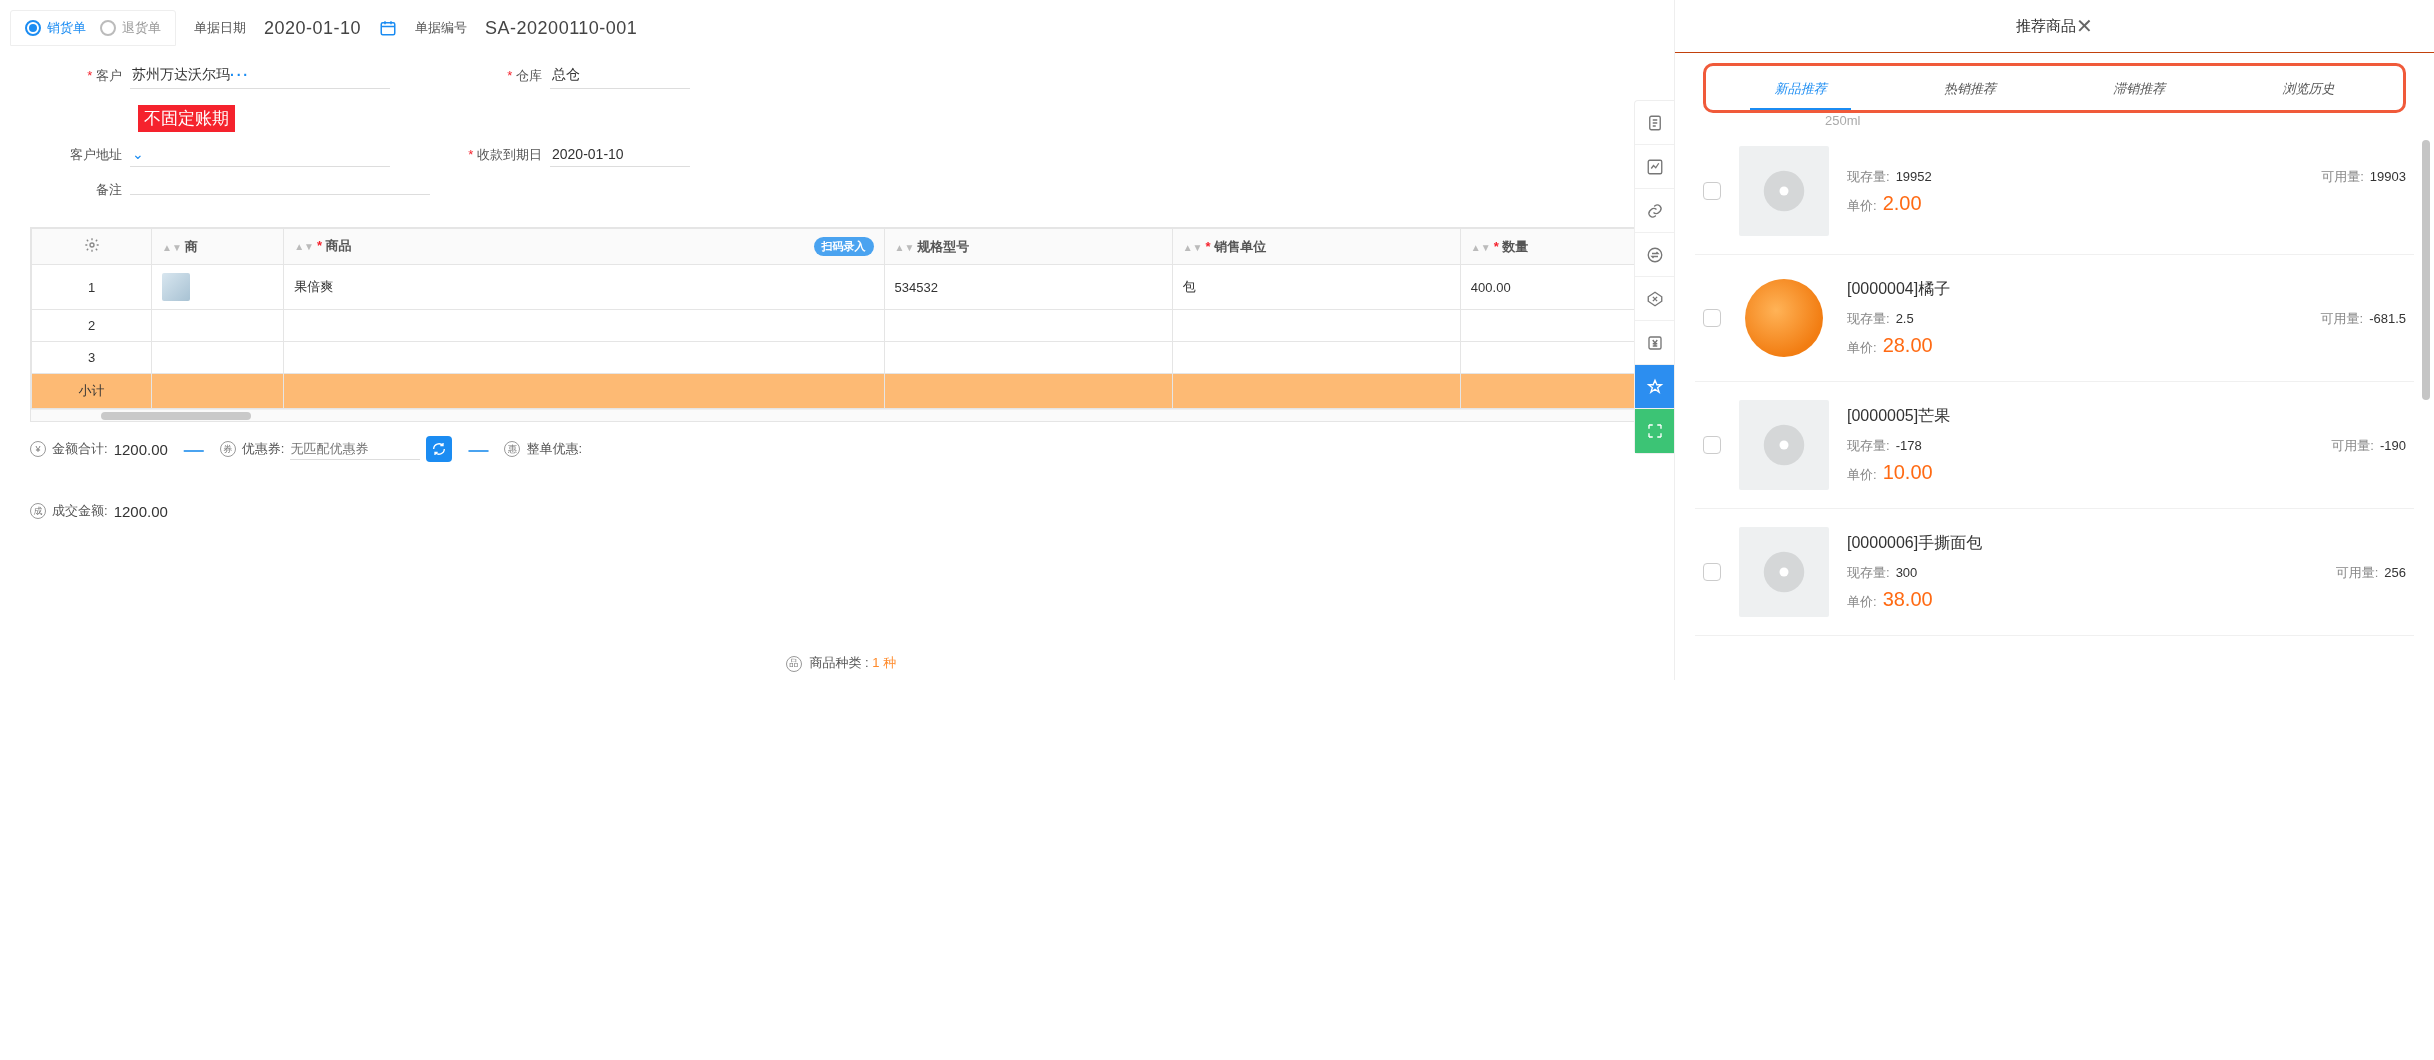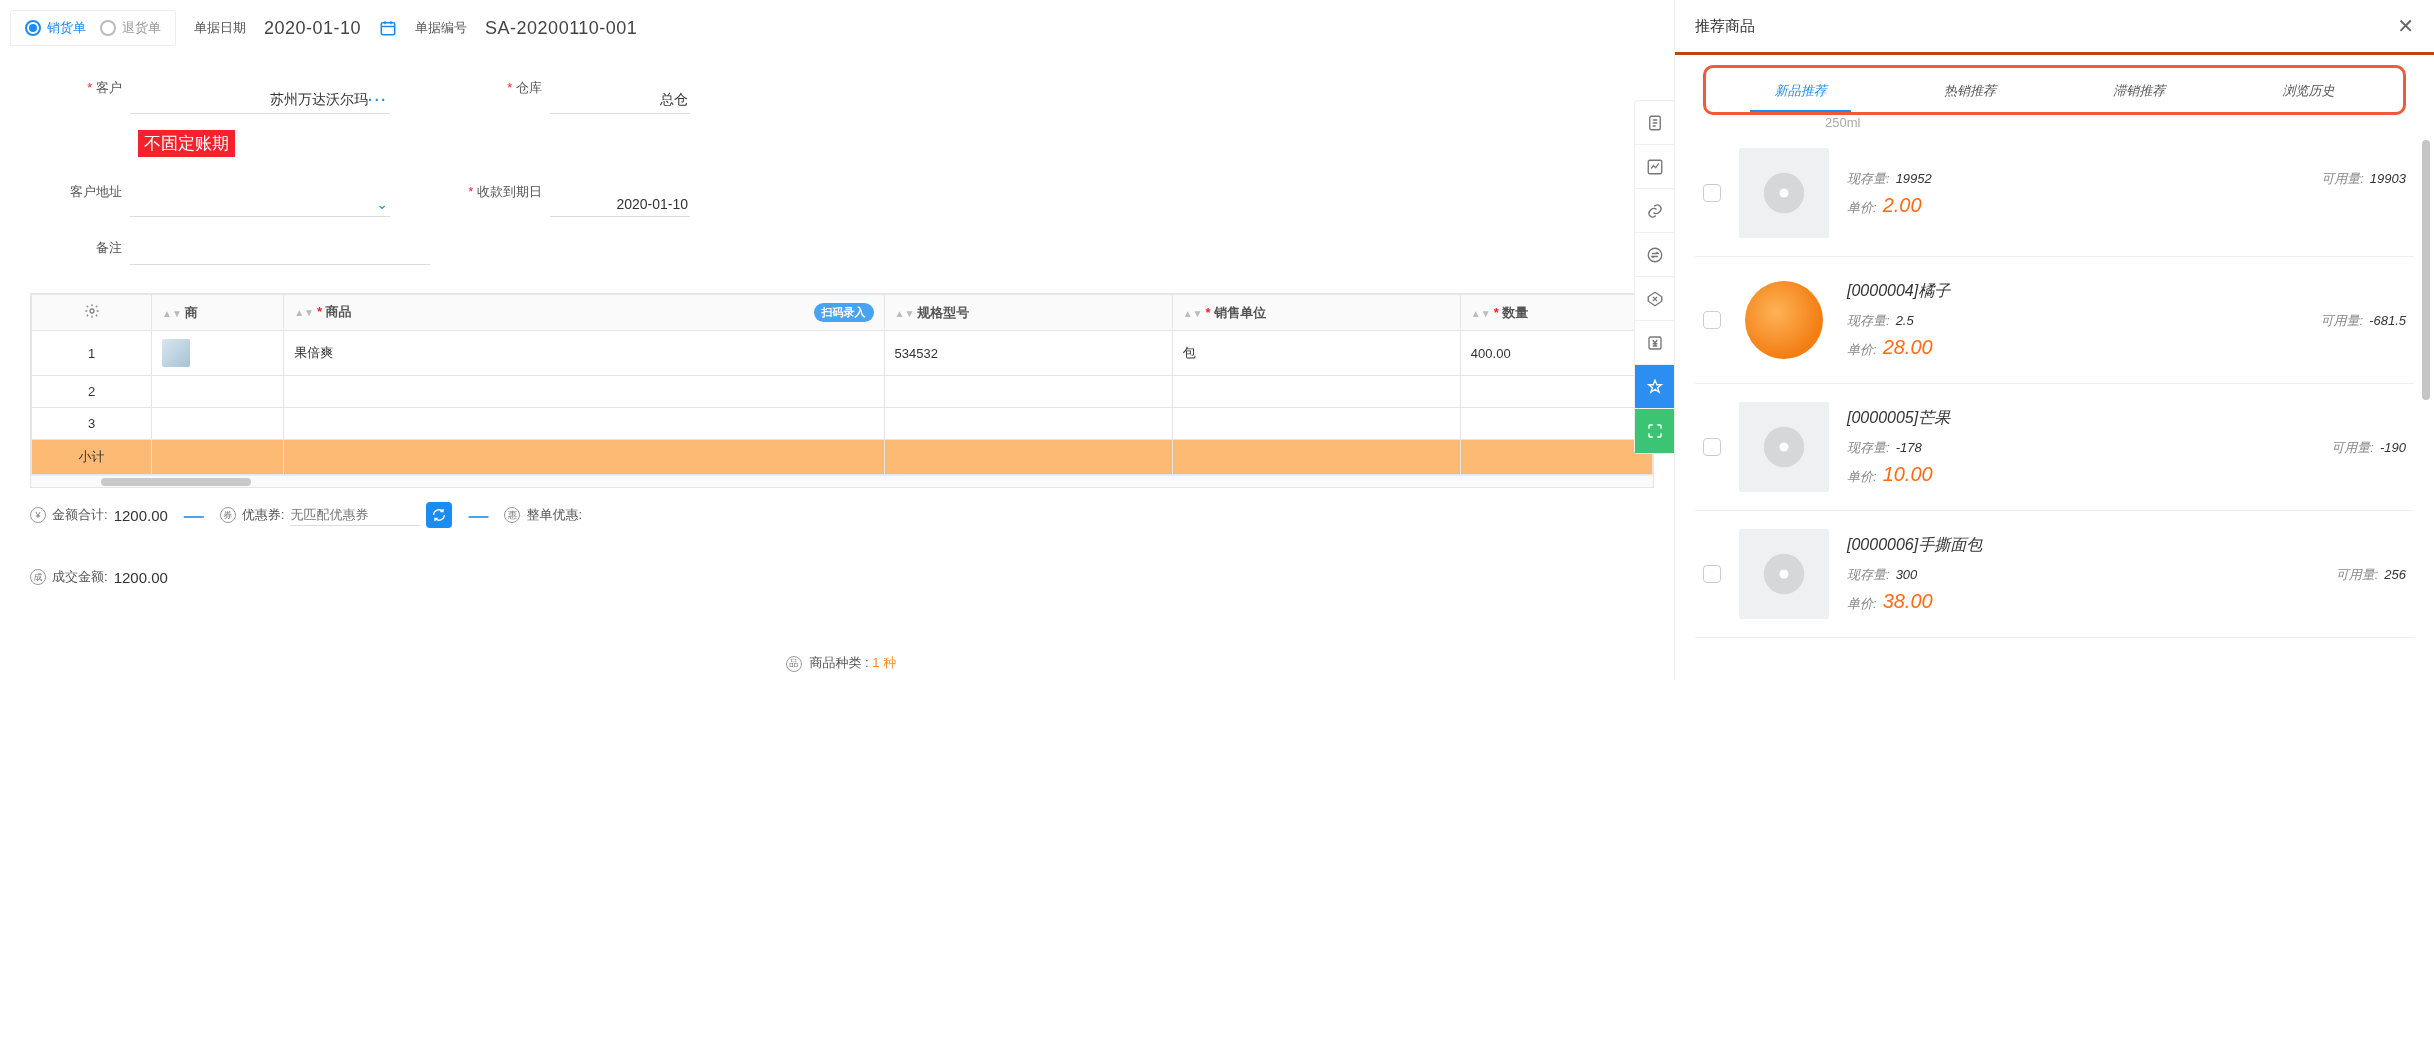"推荐商品" .rp-head { border-bottom: 3px solid #c2410c -> 1px solid #c2410c; justify-content: space-between -> center }
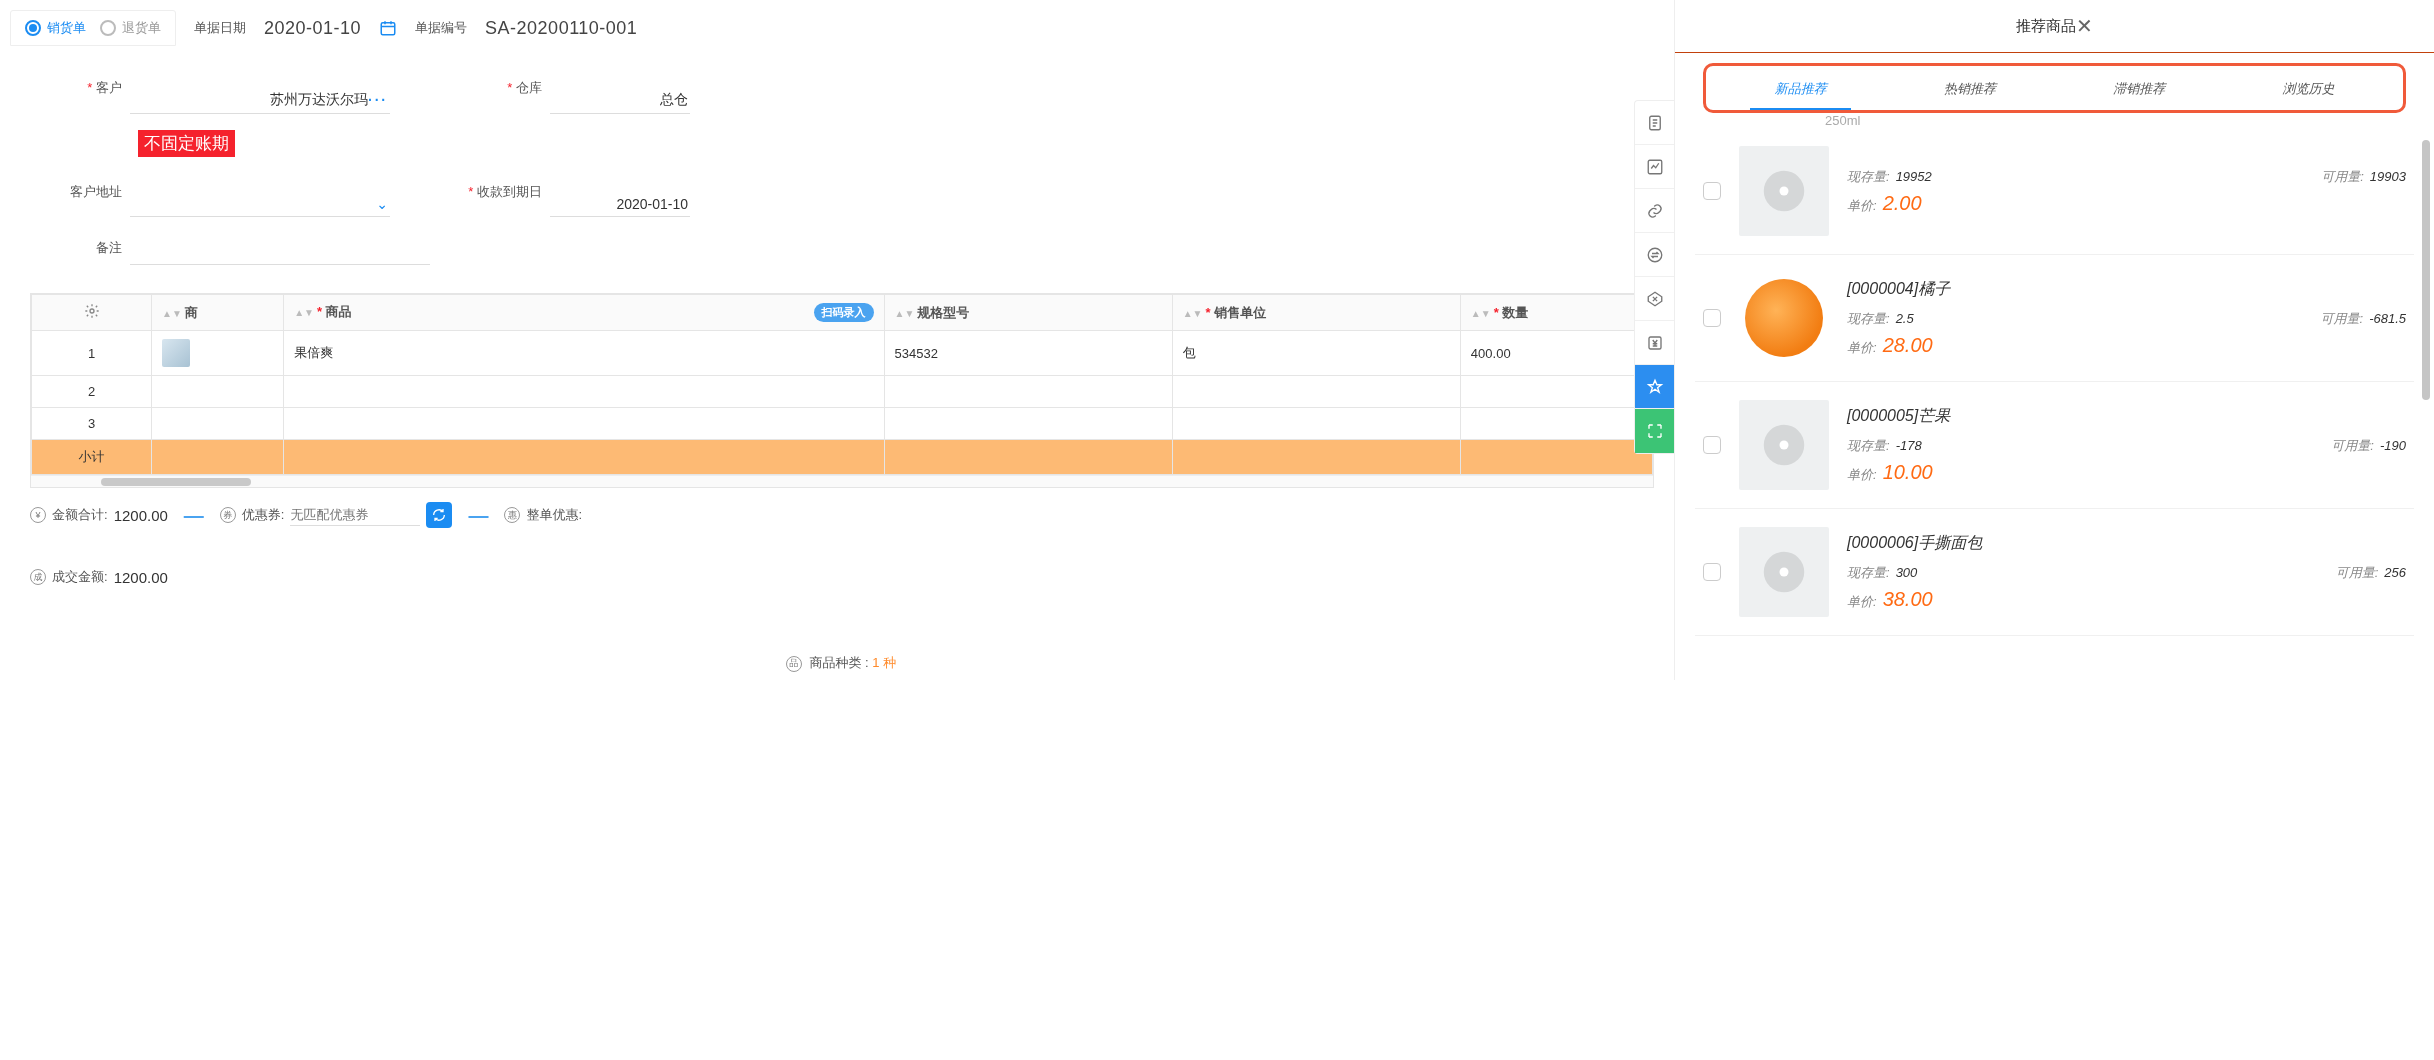"苏州万达沃尔玛" .val { justify-content: flex-end -> flex-start; margin-top: 25px -> none }
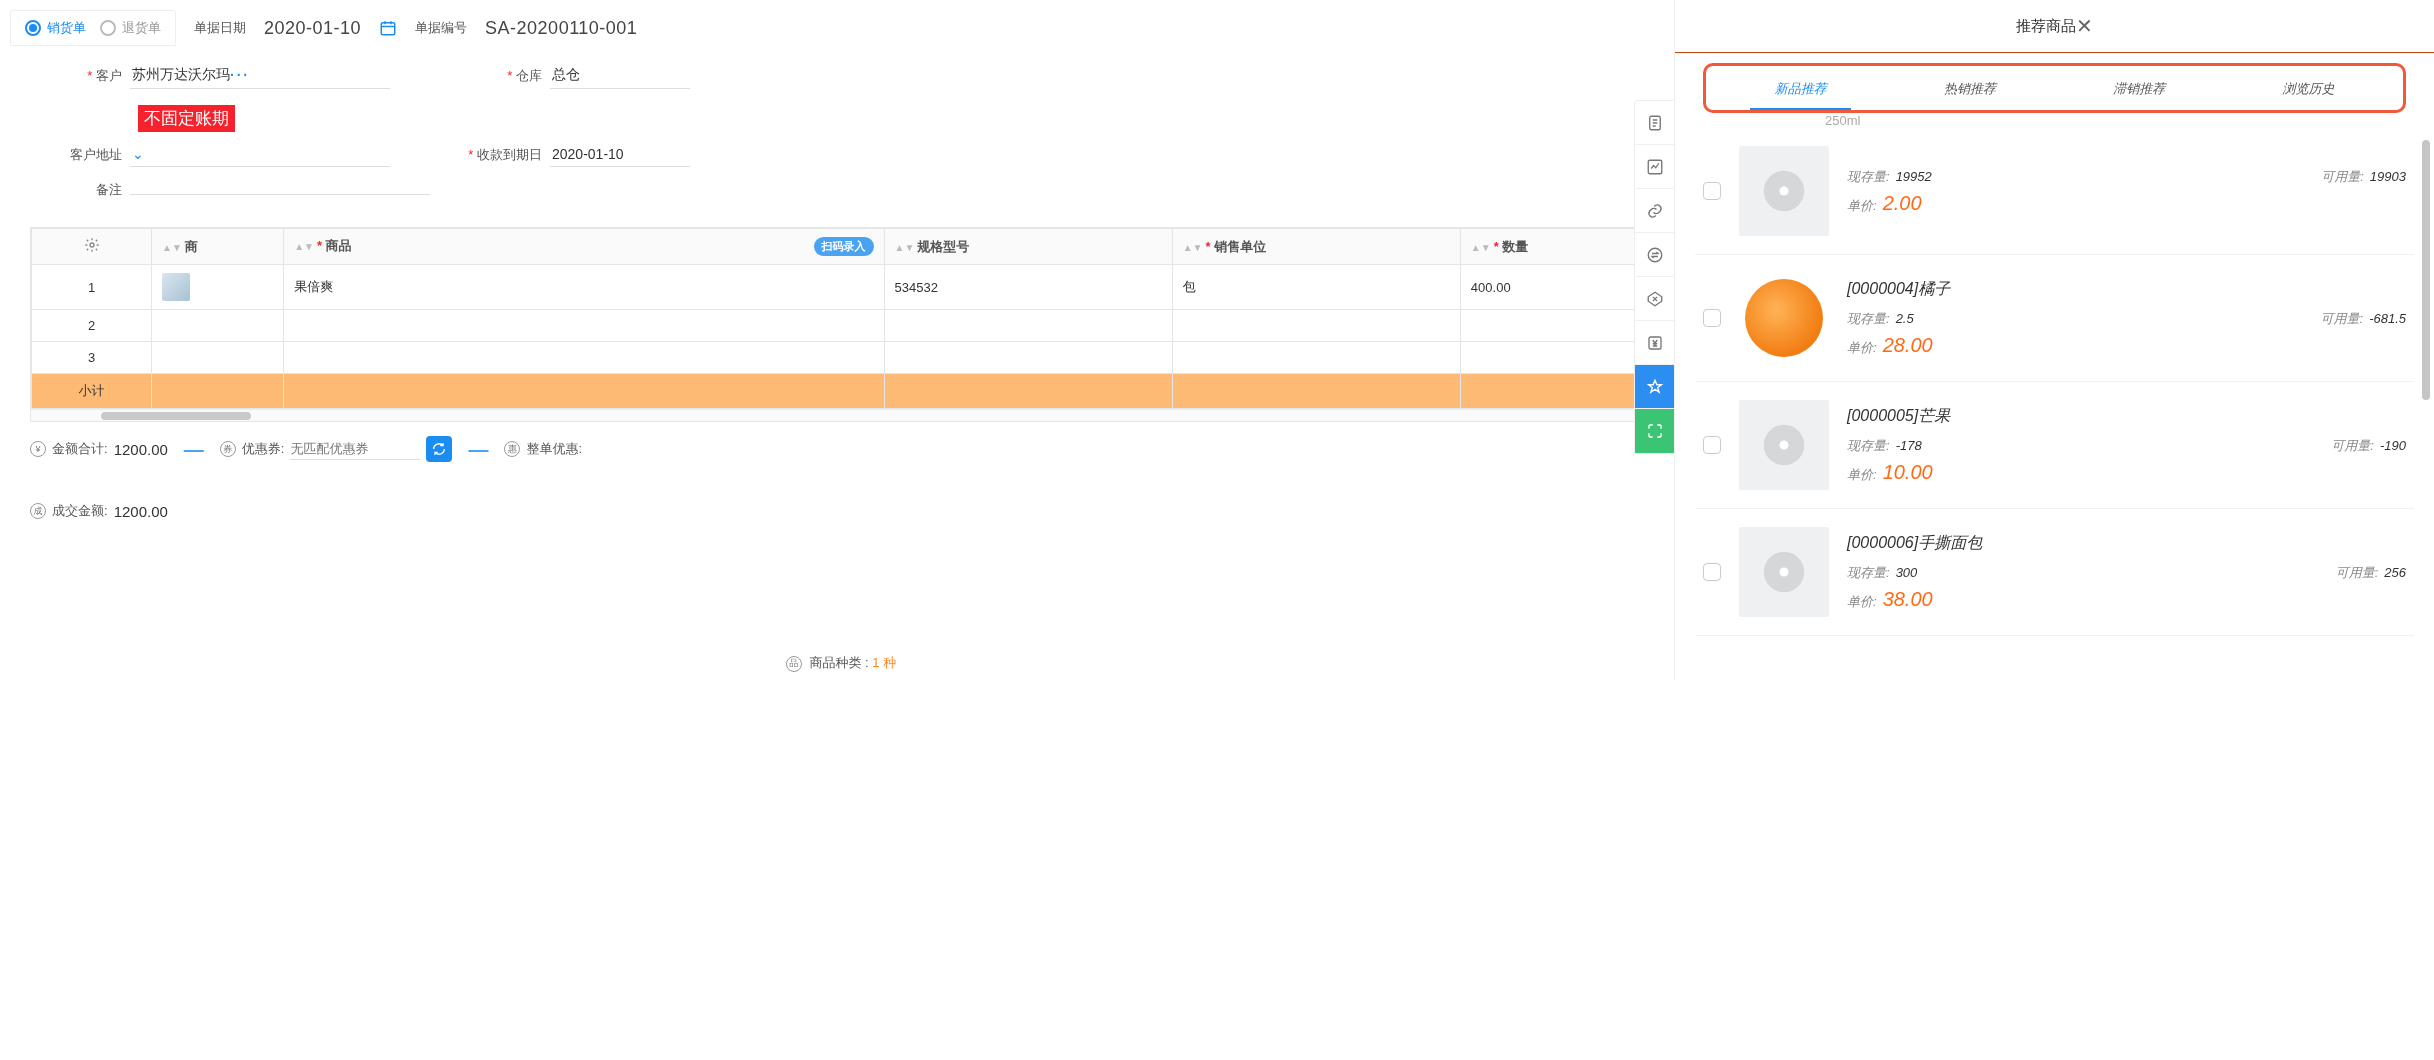"现存量: 19952" .rp-item { font-style: italic -> none }
